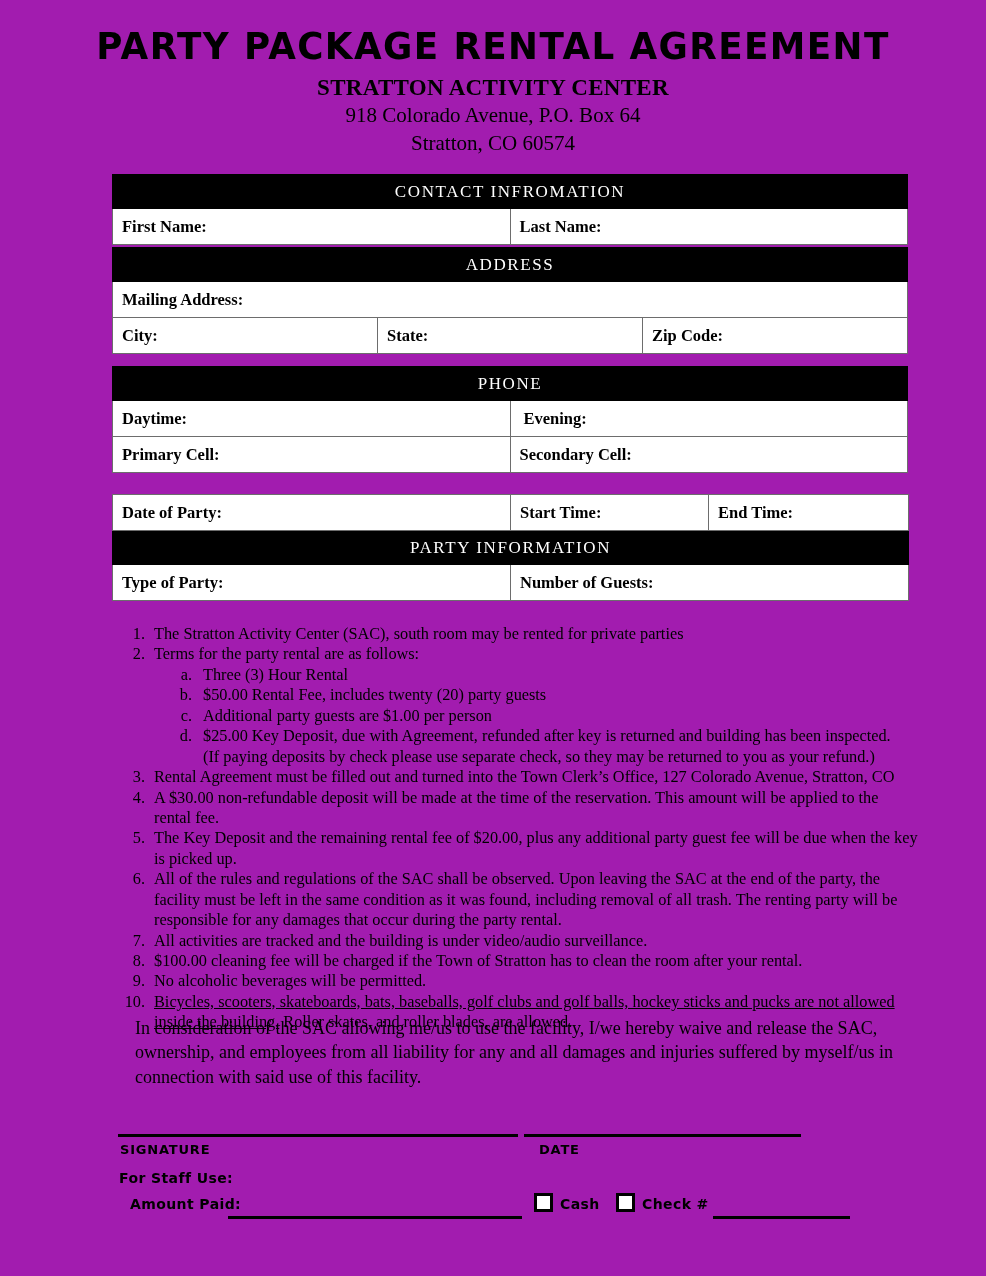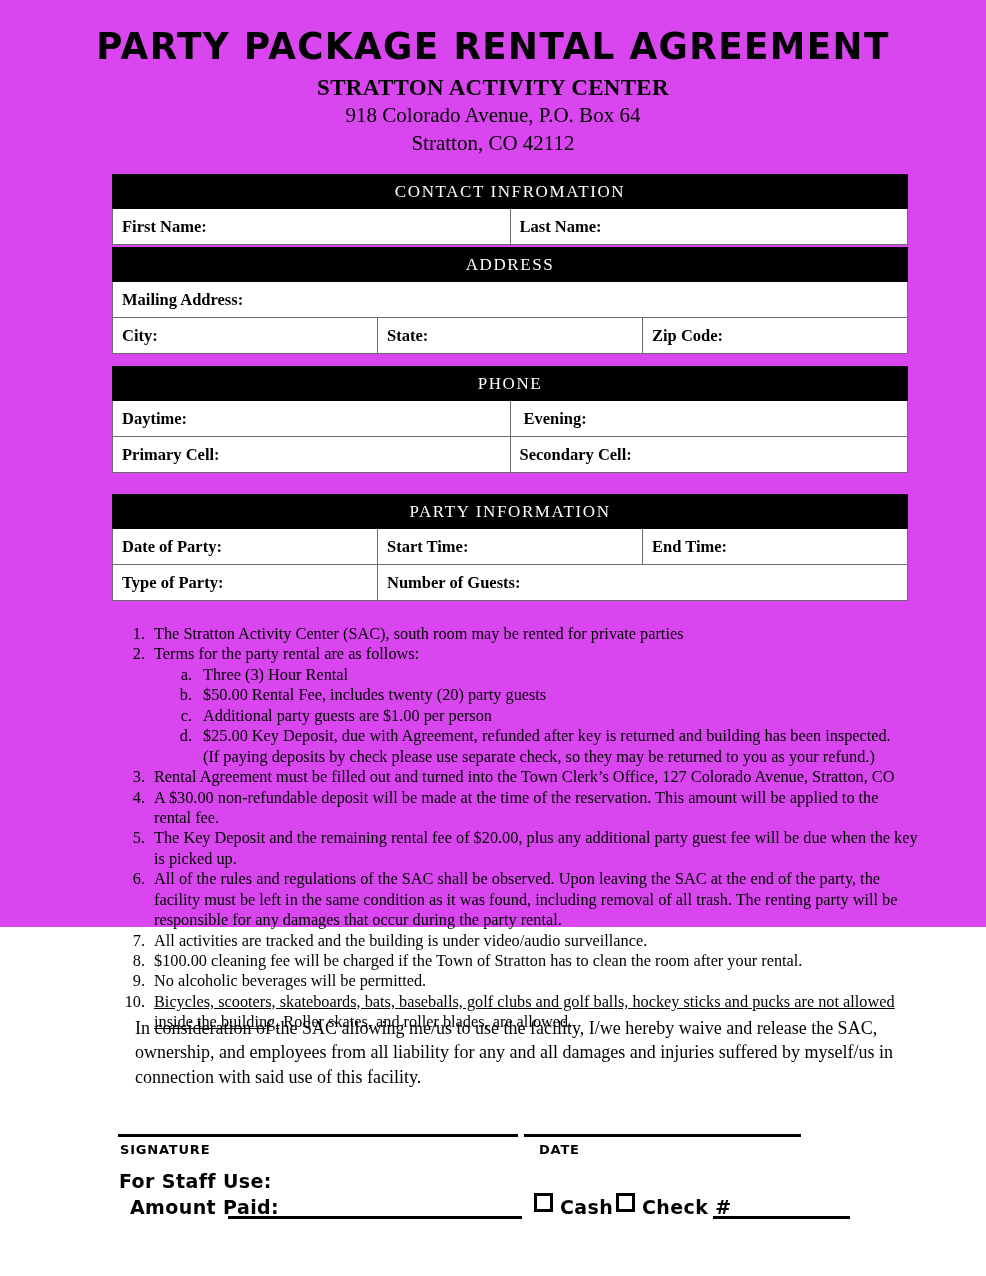"PARTY PACKAGE RENTAL AGREEMENT" .page { background: #d946ef -> #a21caf; height: 927px -> 1276px }
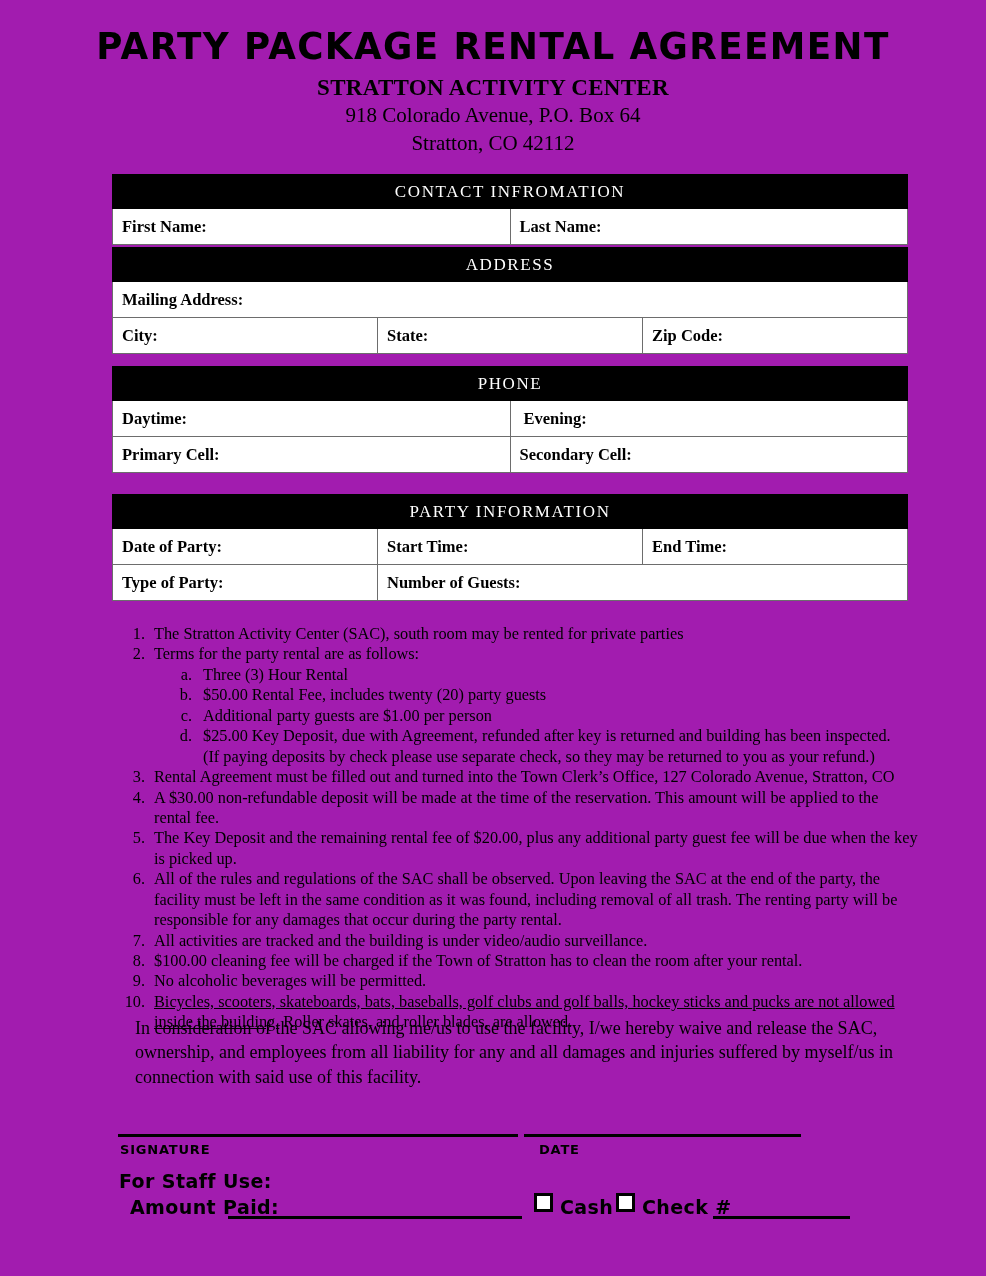"Stratton, CO 42112" div.org-addr { text: 42112 -> 60574 }
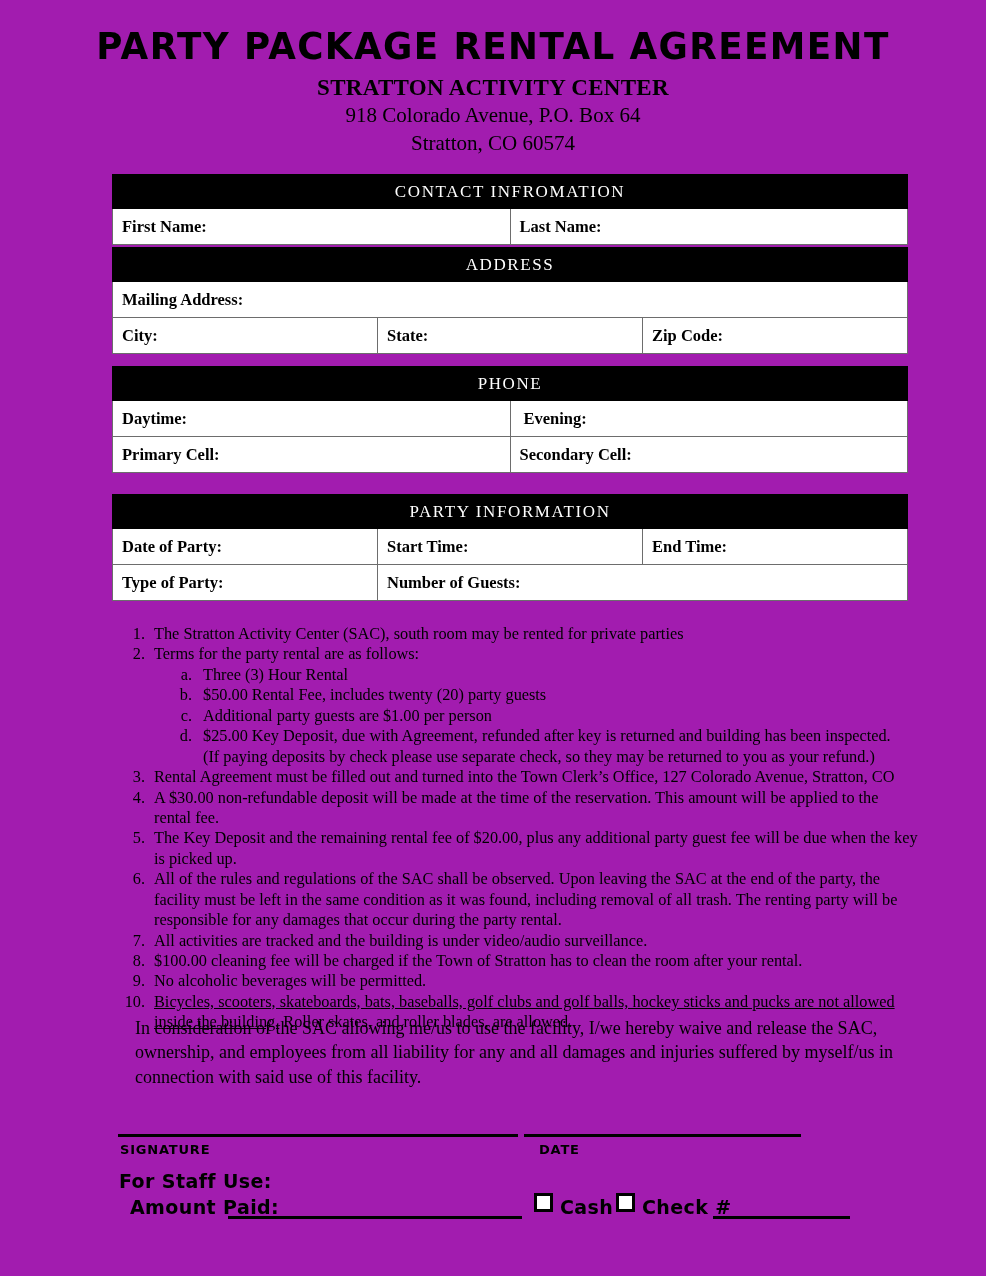"PARTY INFORMATION" tr { order: before "Date of Party:" -> after "Date of Party:" }
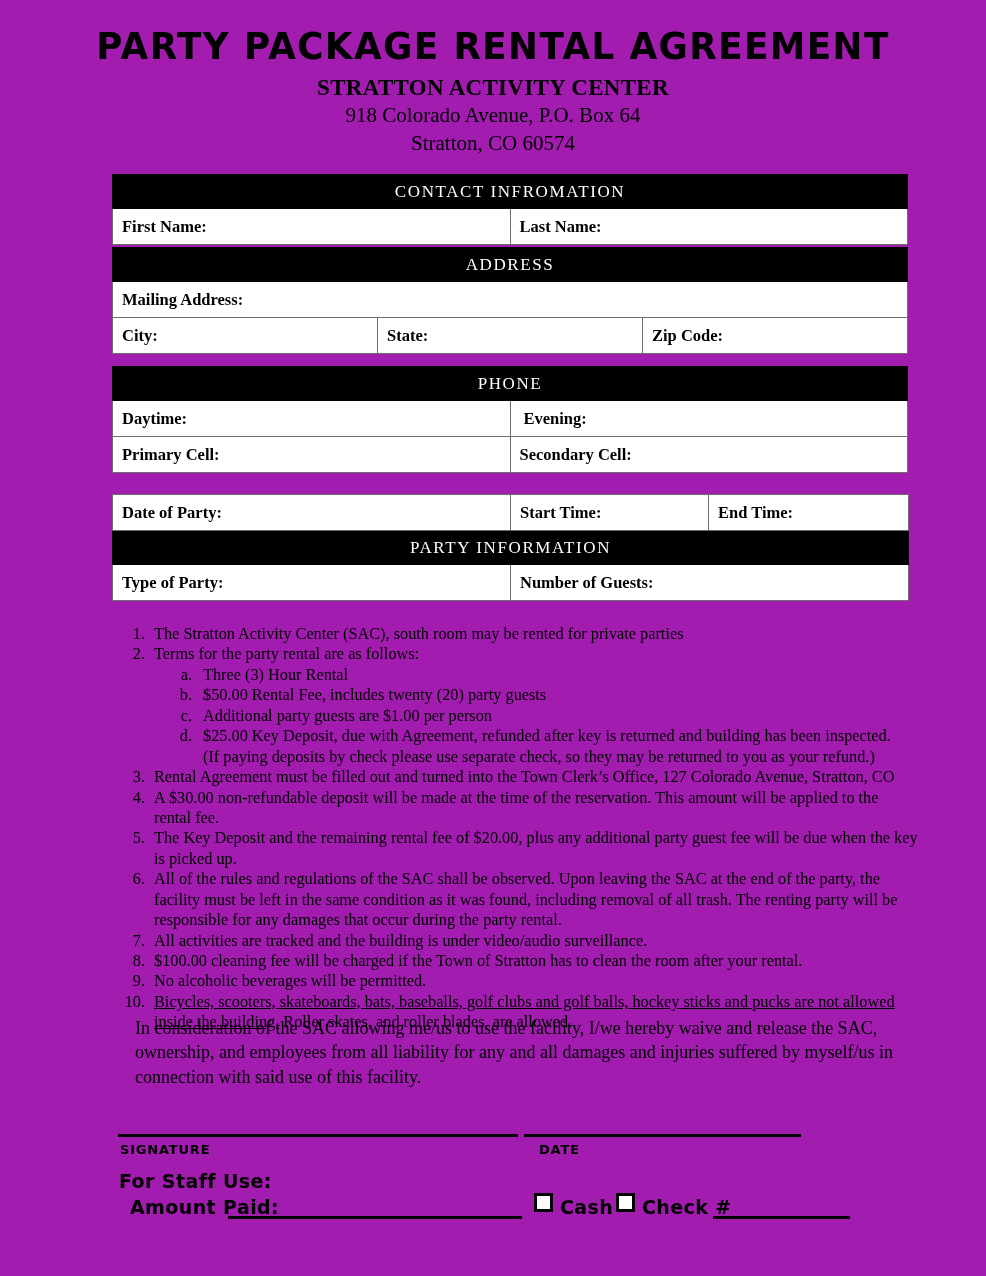"For Staff Use:" .staff-lbl { font-size: 19px -> 14px }
